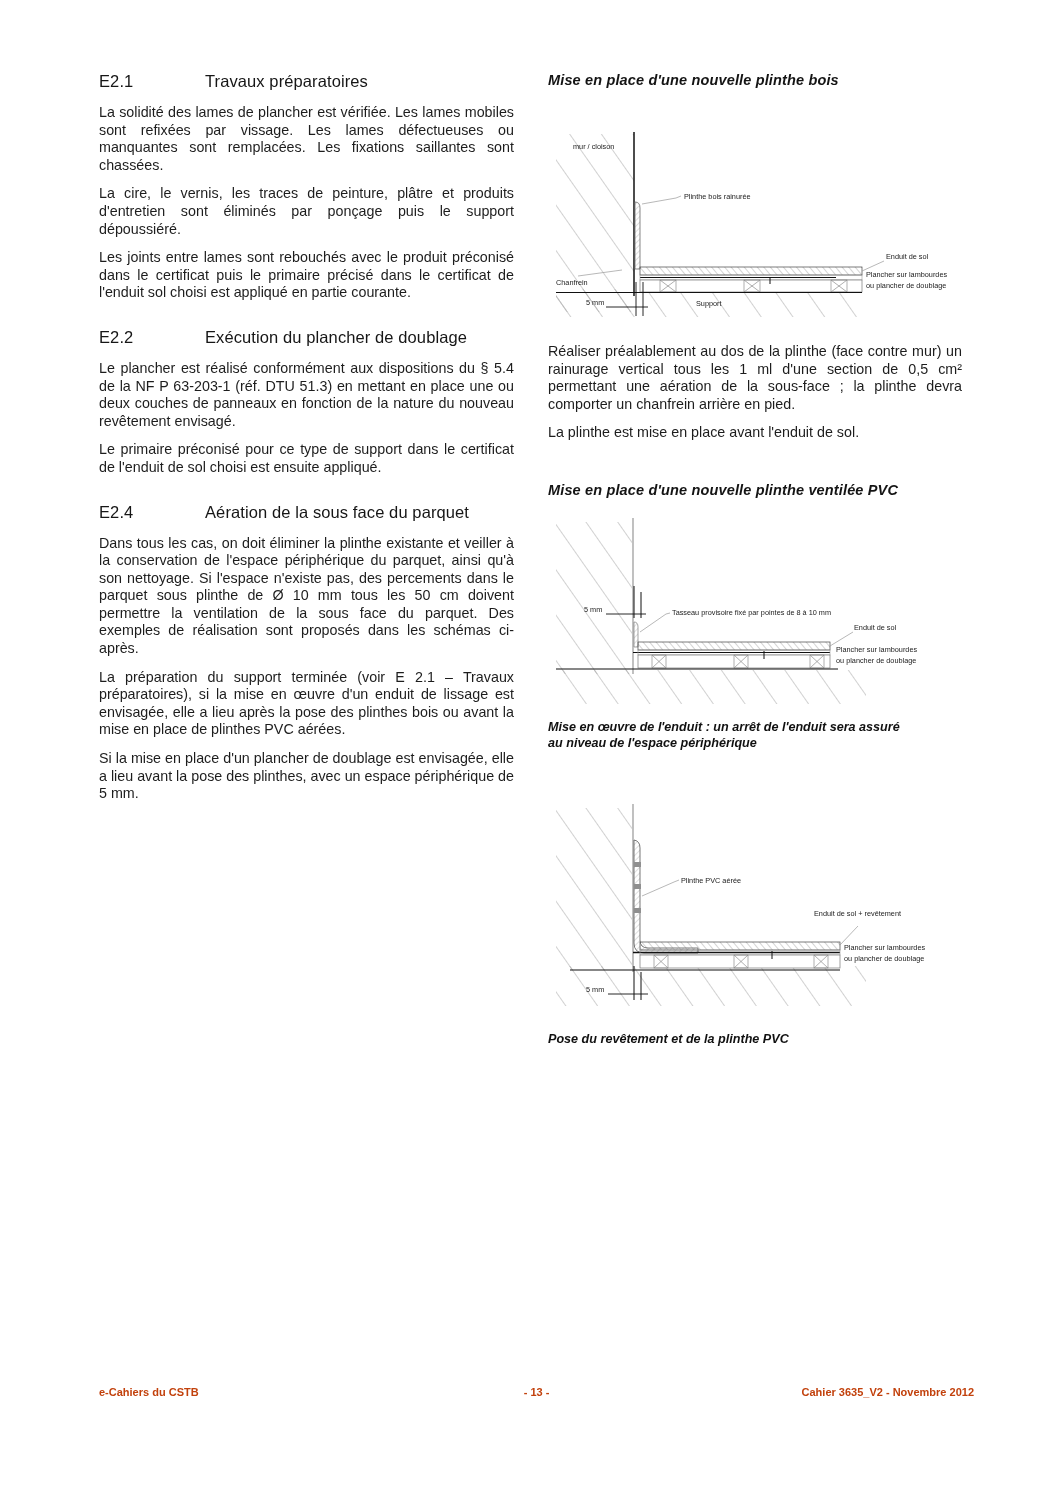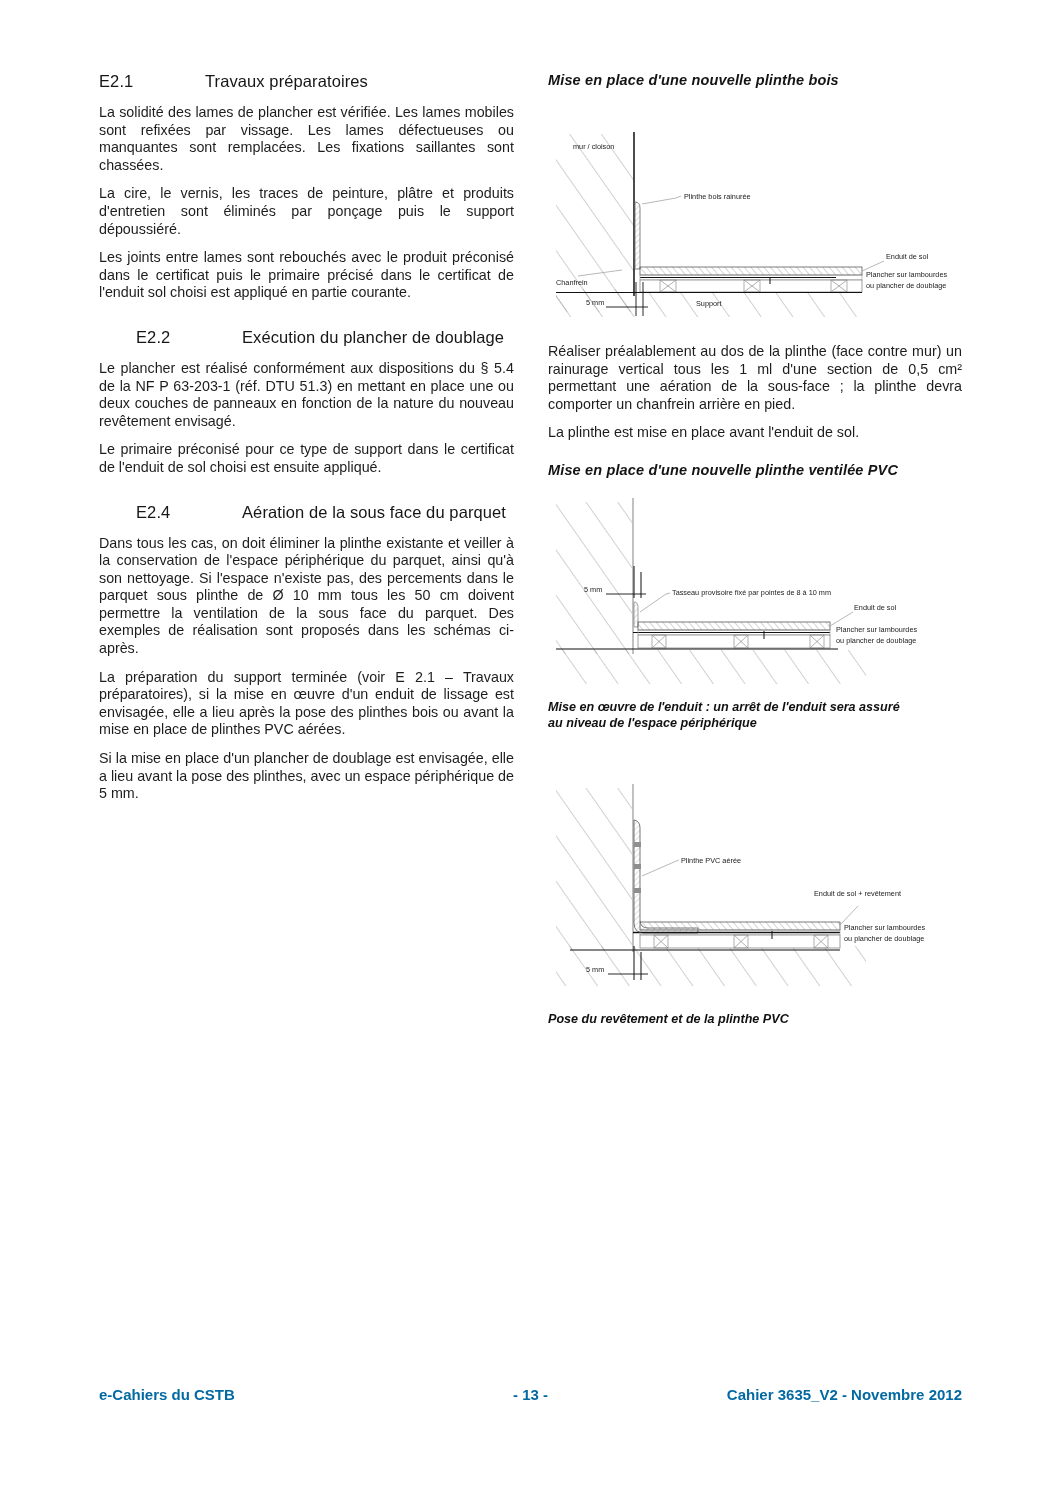"E2.2" h2.sec.tight { margin-left: 37px -> none }
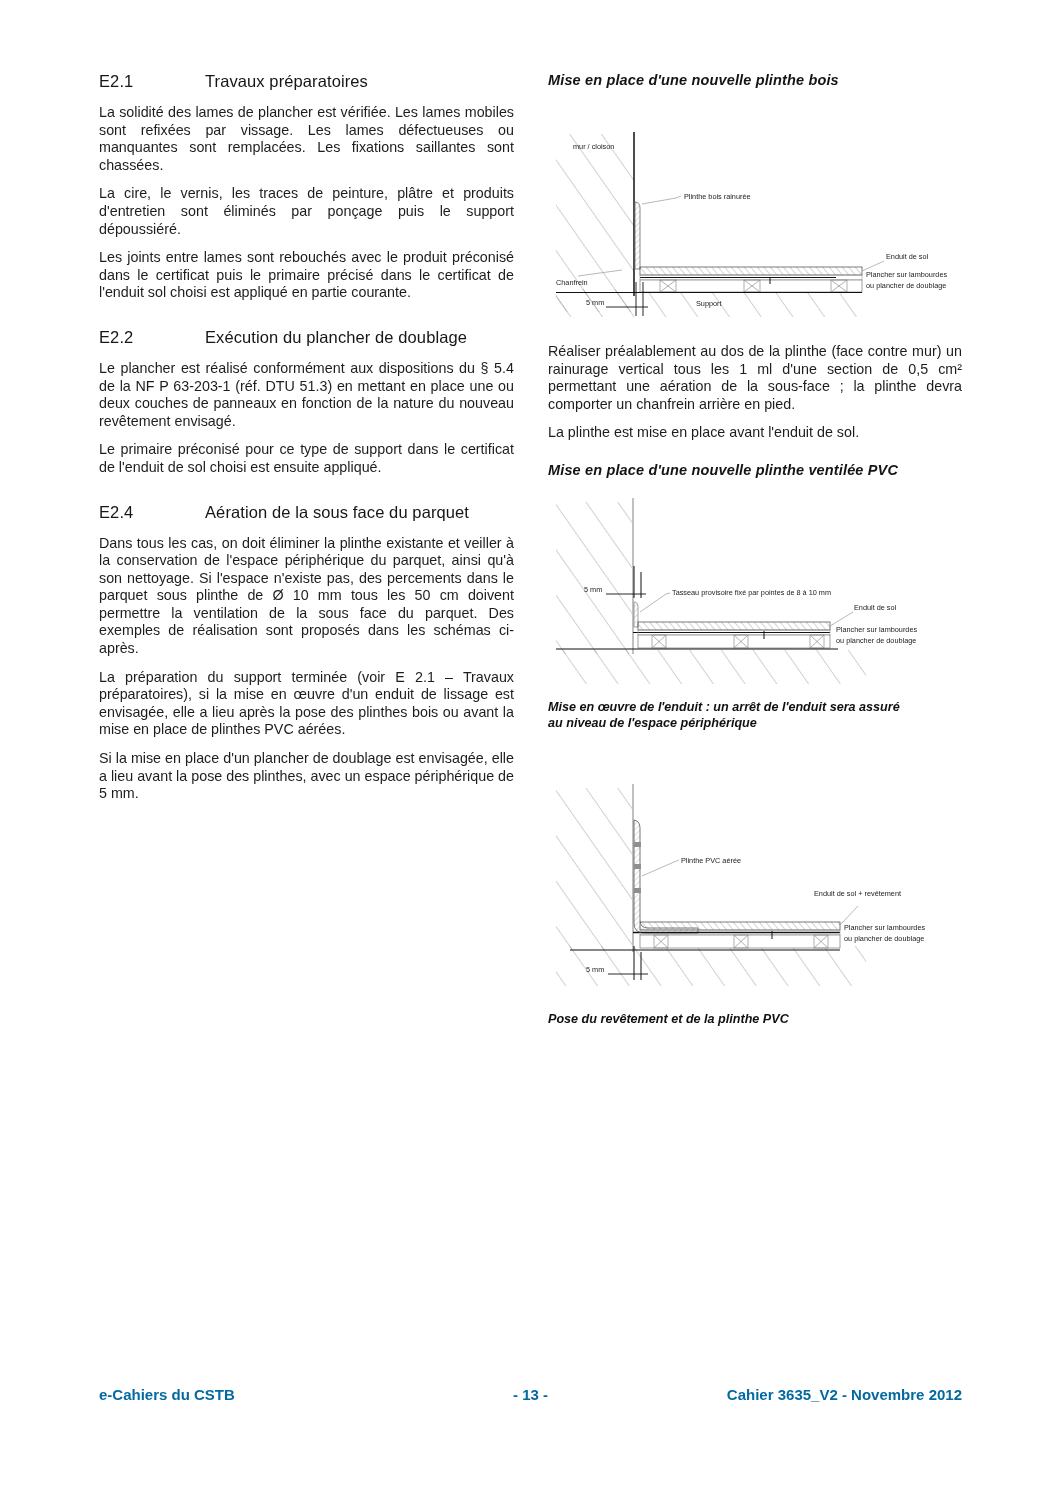"Mise en place d'une nouvelle plinthe ventilée" h3.fig-title { margin-top: 20px -> 40px }
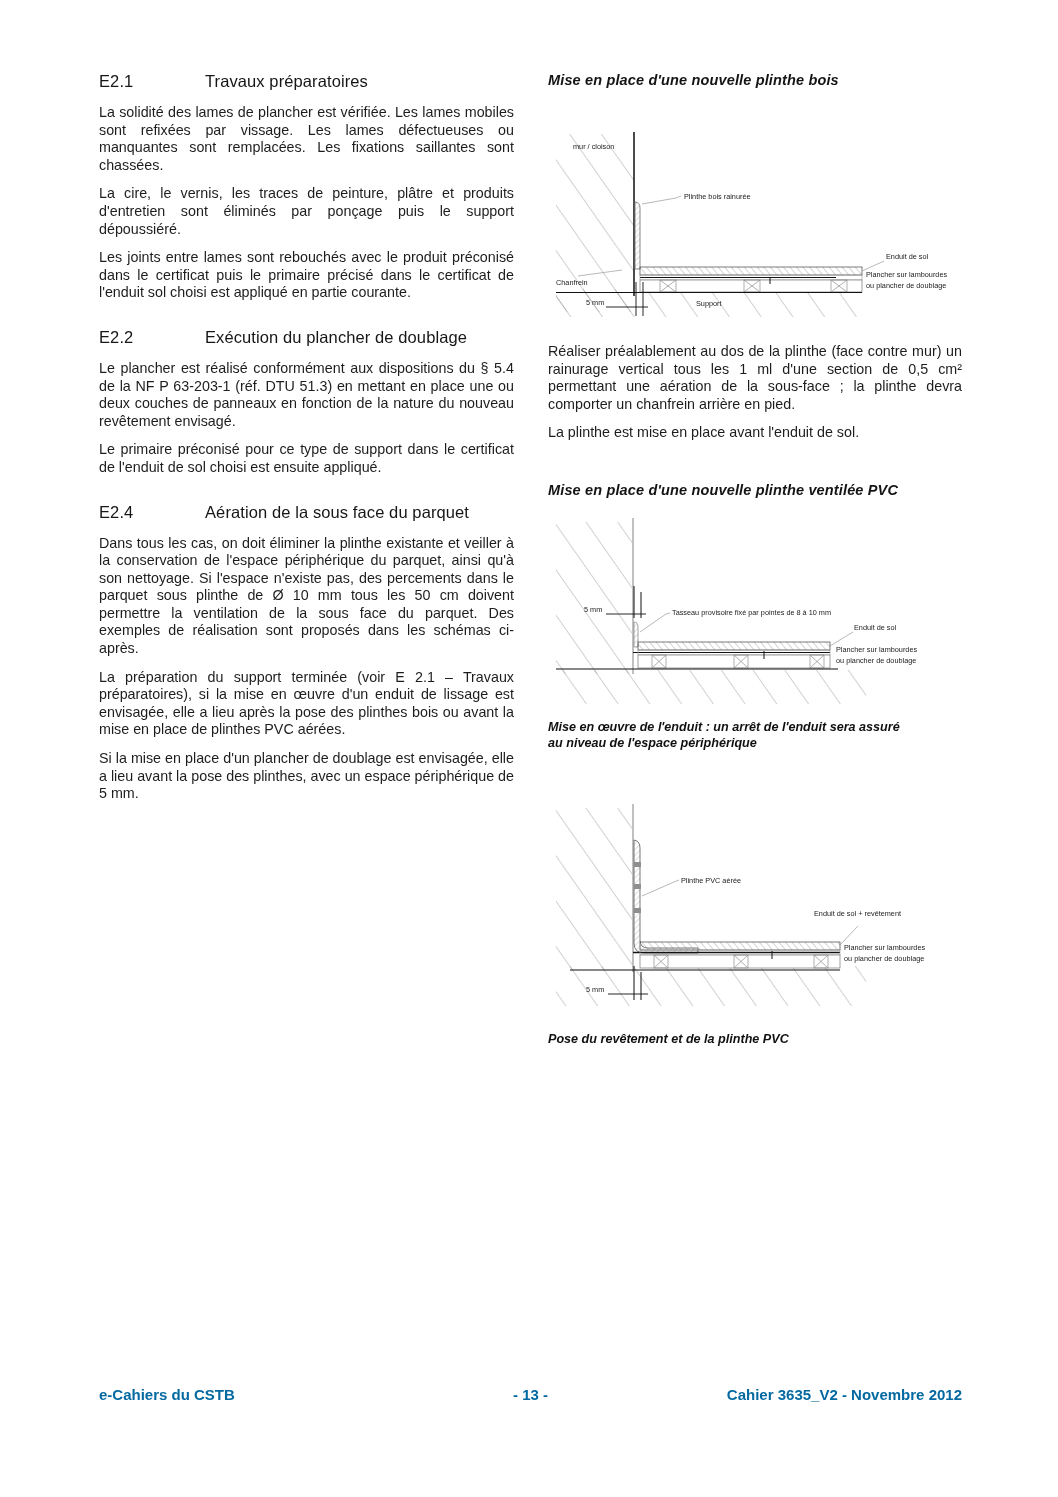"e-Cahiers du CSTB" .footer { color: #0369a1 -> #c2410c; font-size: 15px -> 11px; right: 96px -> 84px }
